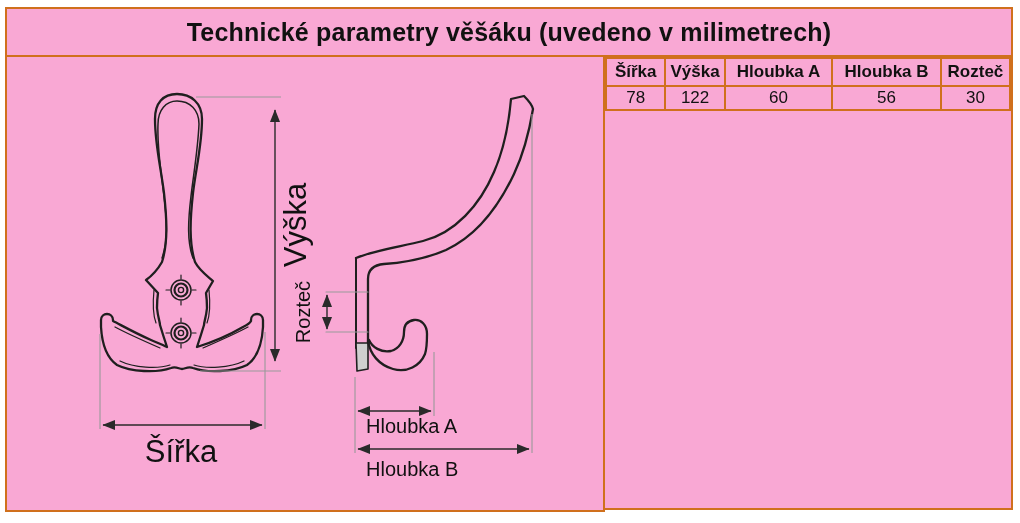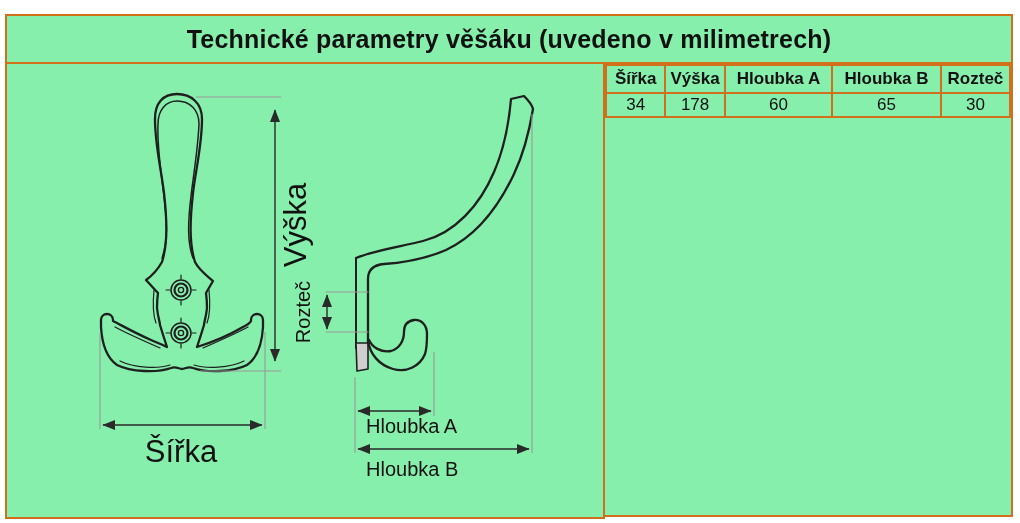"Technické parametry věšáku (uvedeno v" .box { background: #86efac -> #f9a8d4; margin-top: 7px -> none }
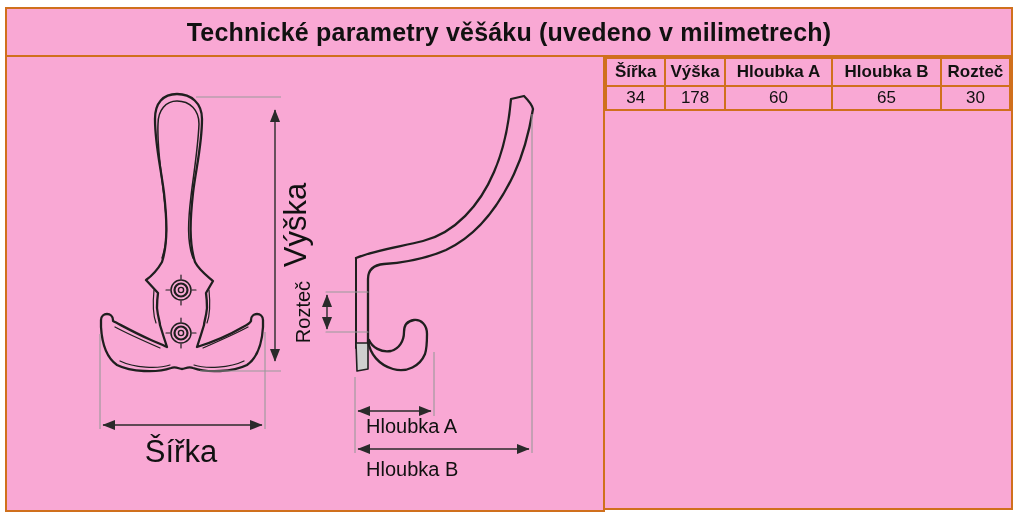"34" td { text: 34 -> 78 }
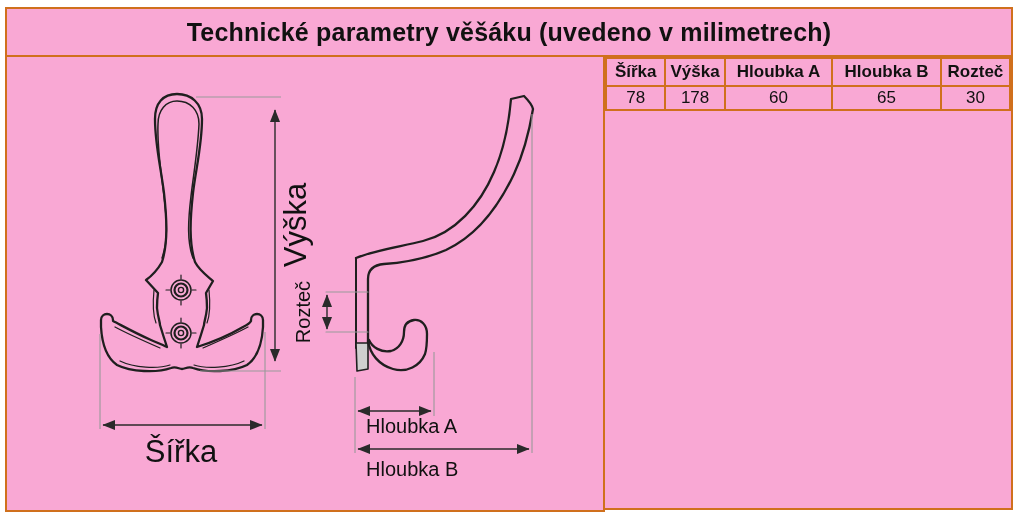"178" td { text: 178 -> 122 }
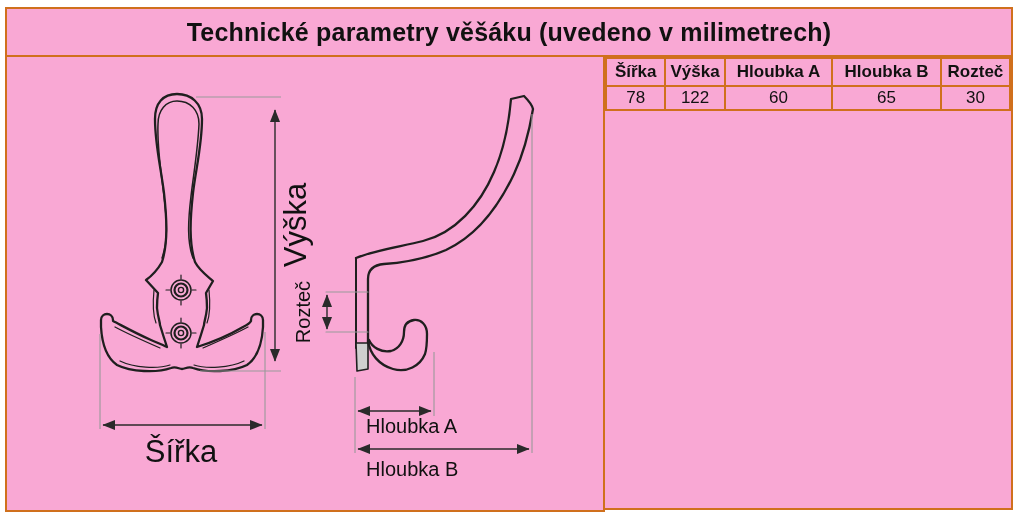"65" td { text: 65 -> 56 }
